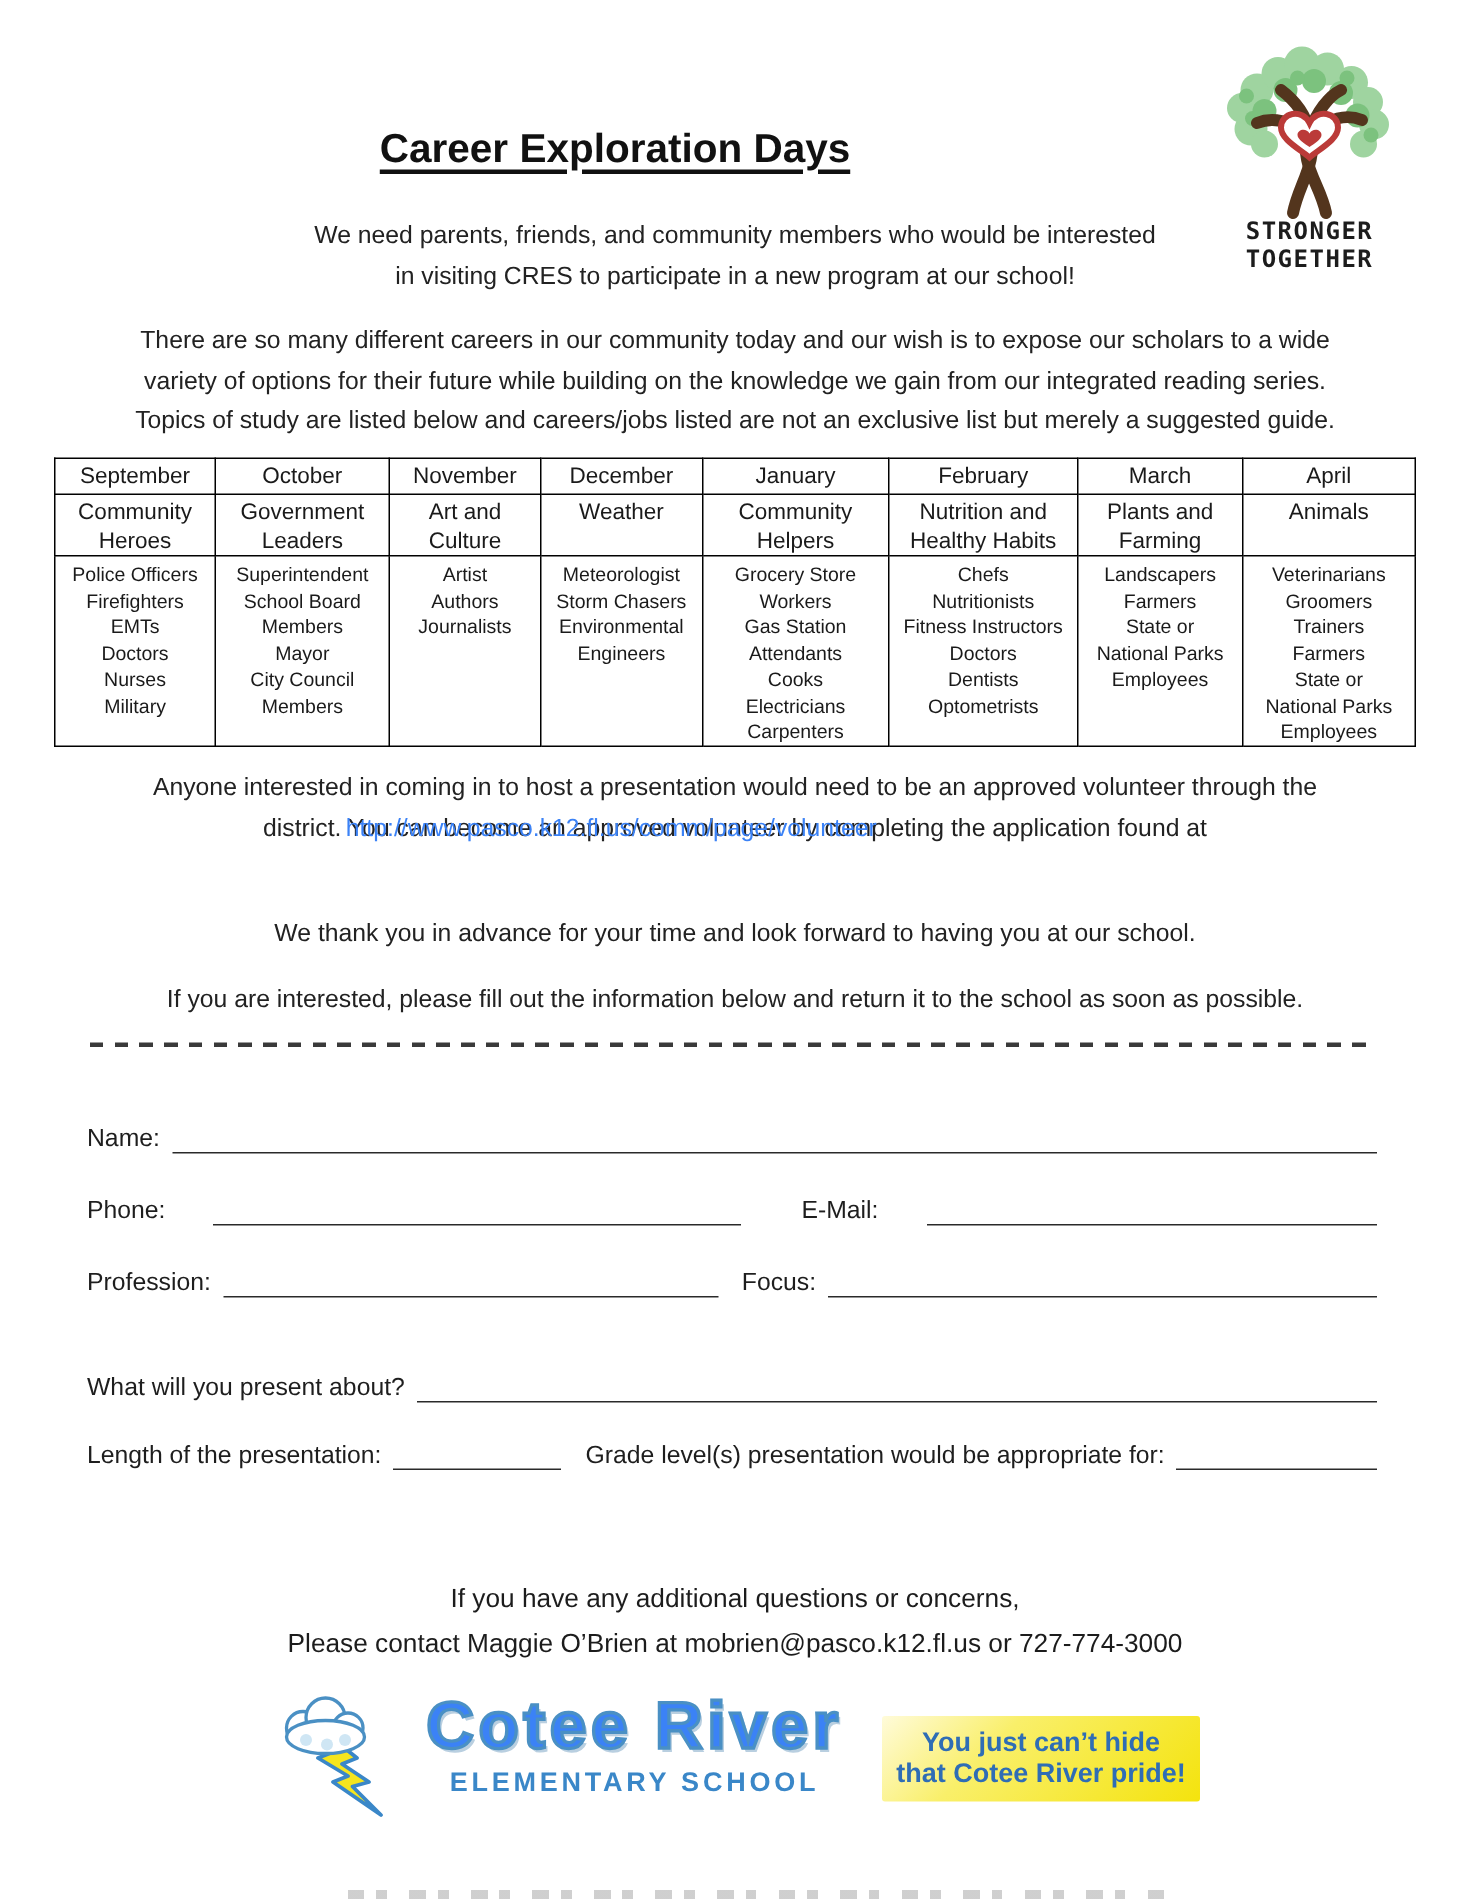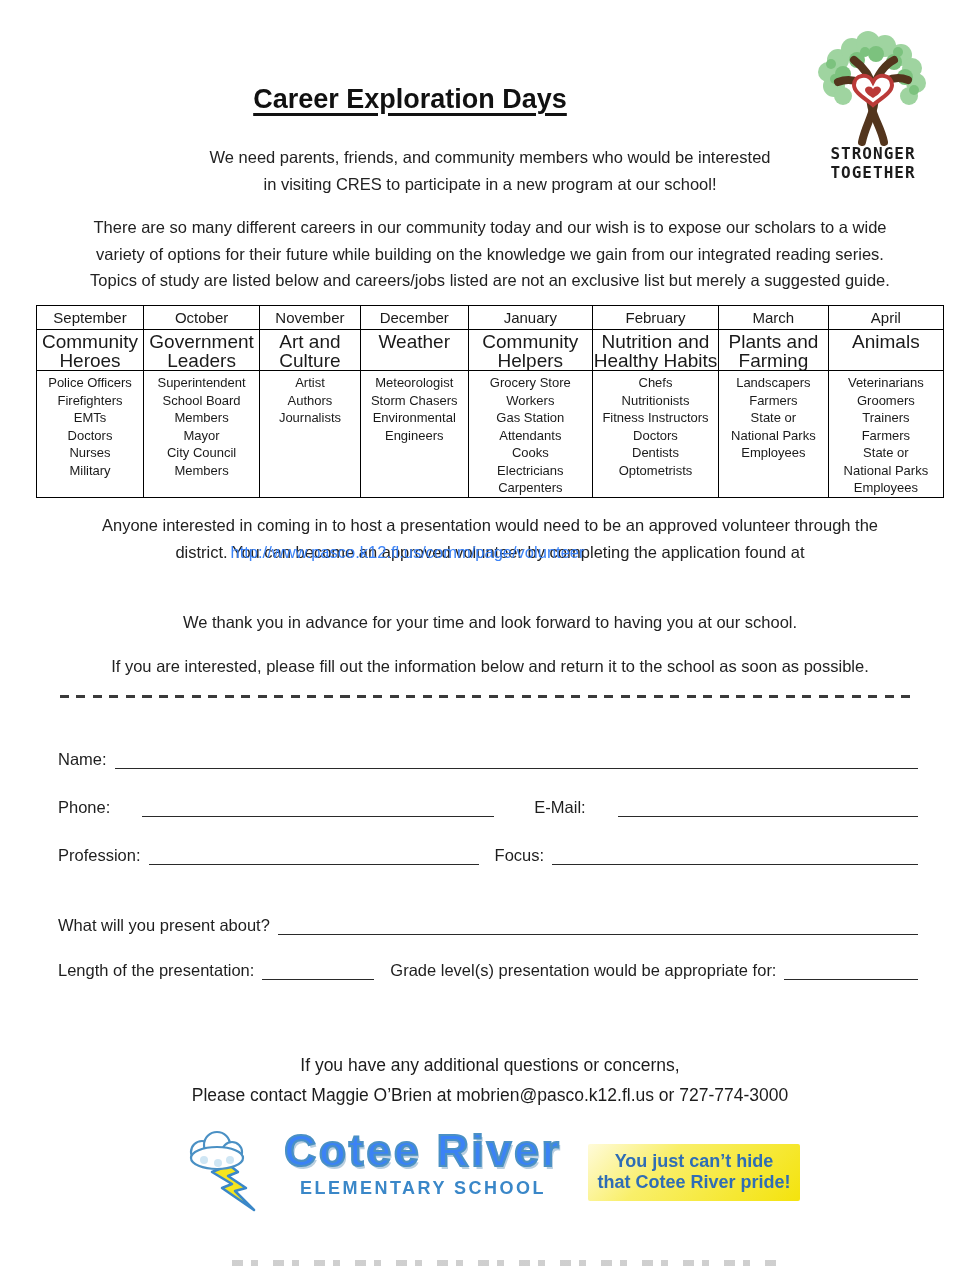"Community" tr.theme-row td { font-size: 19px -> 15px }
